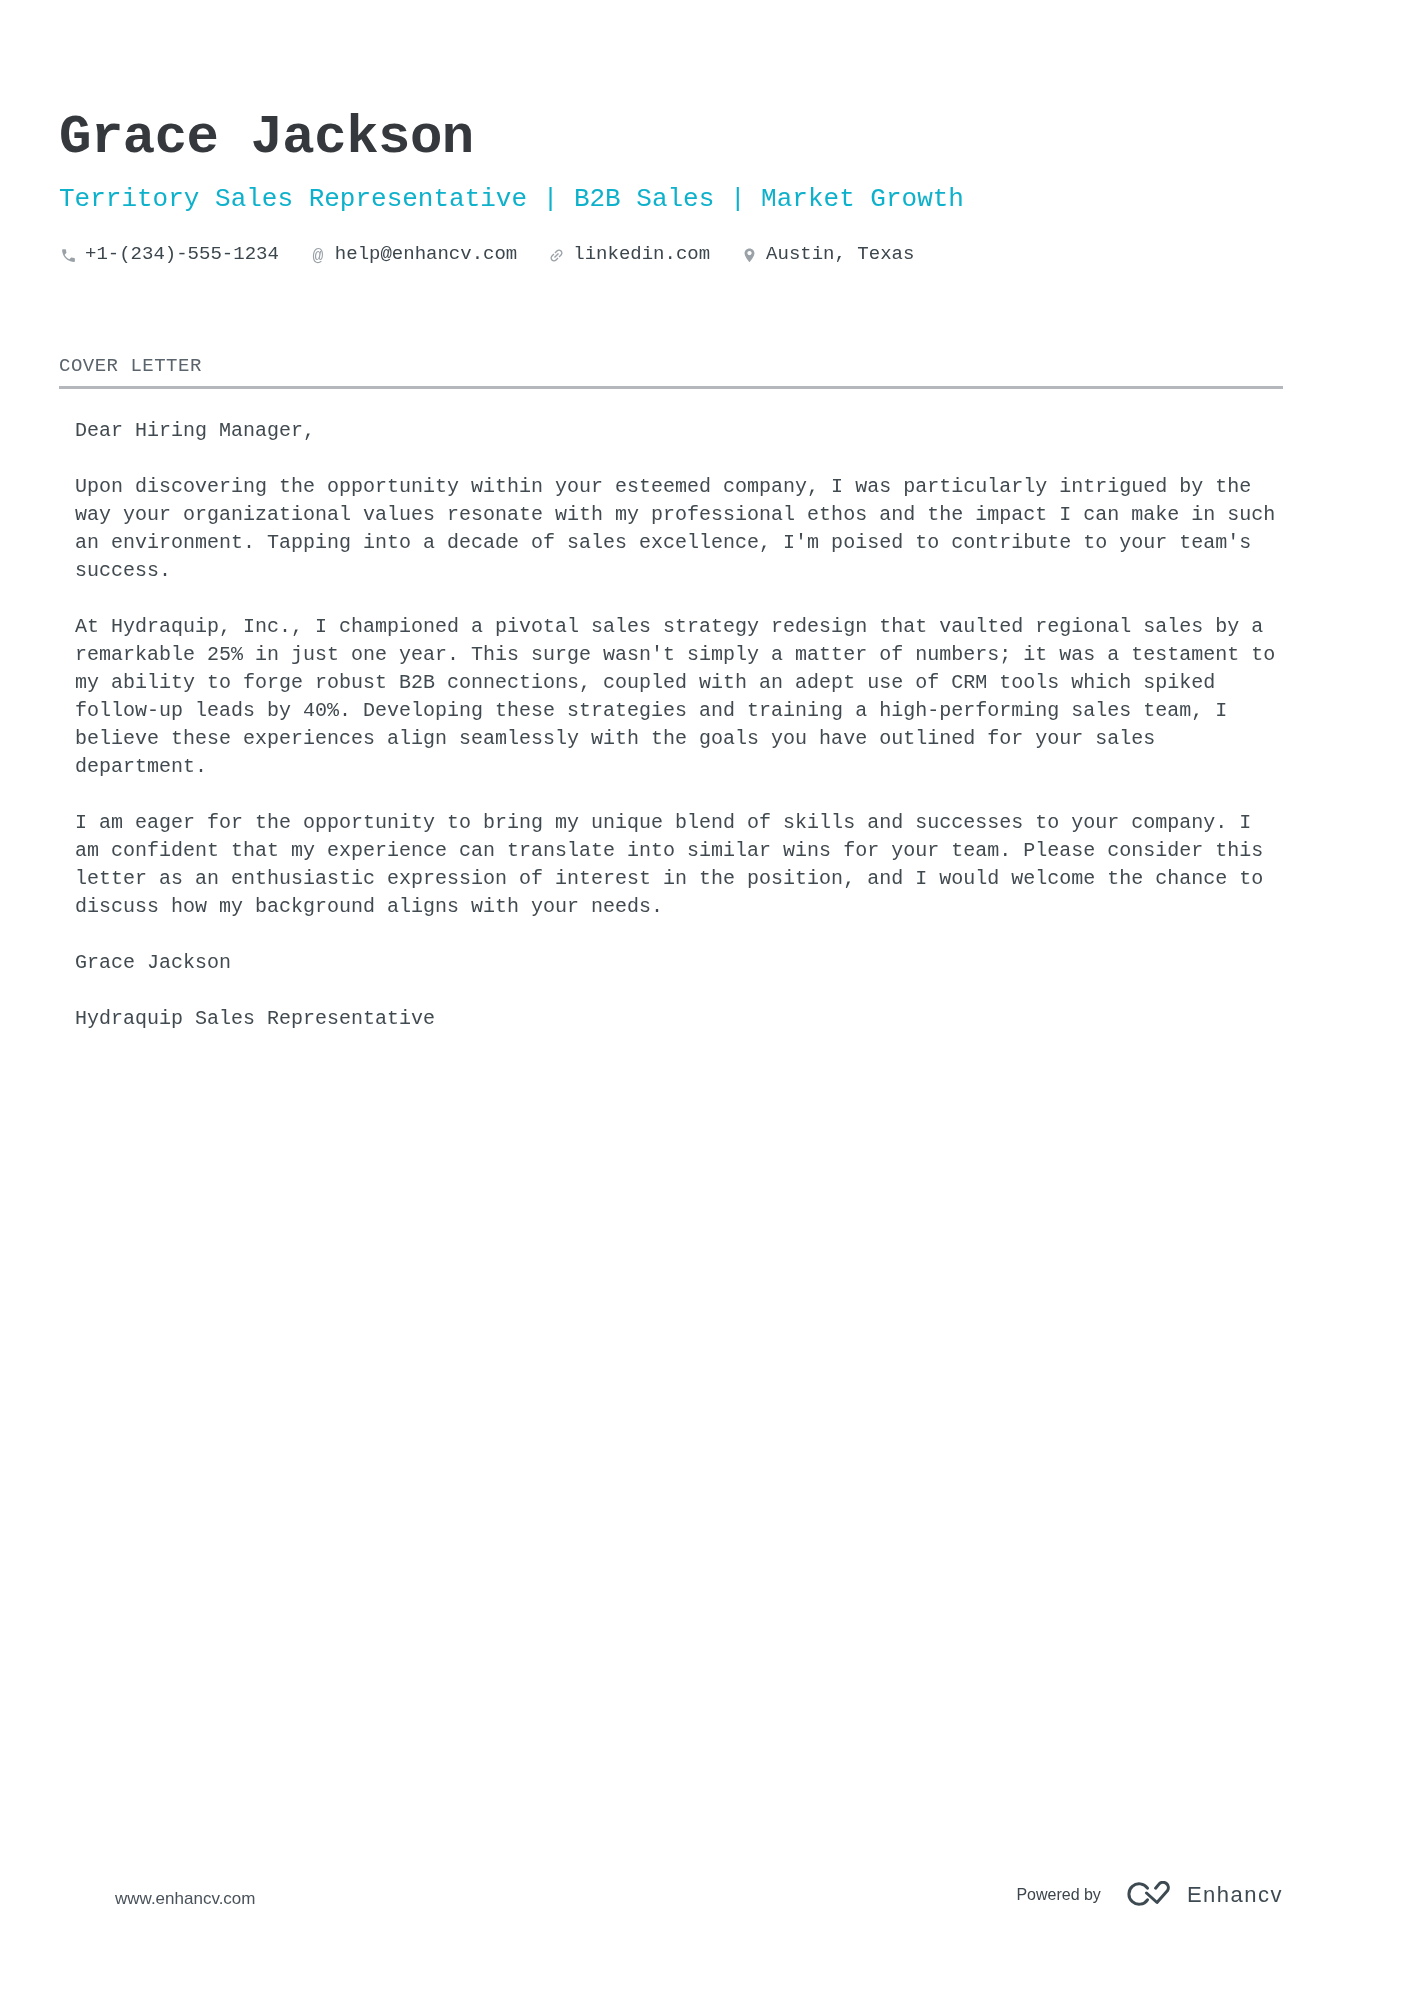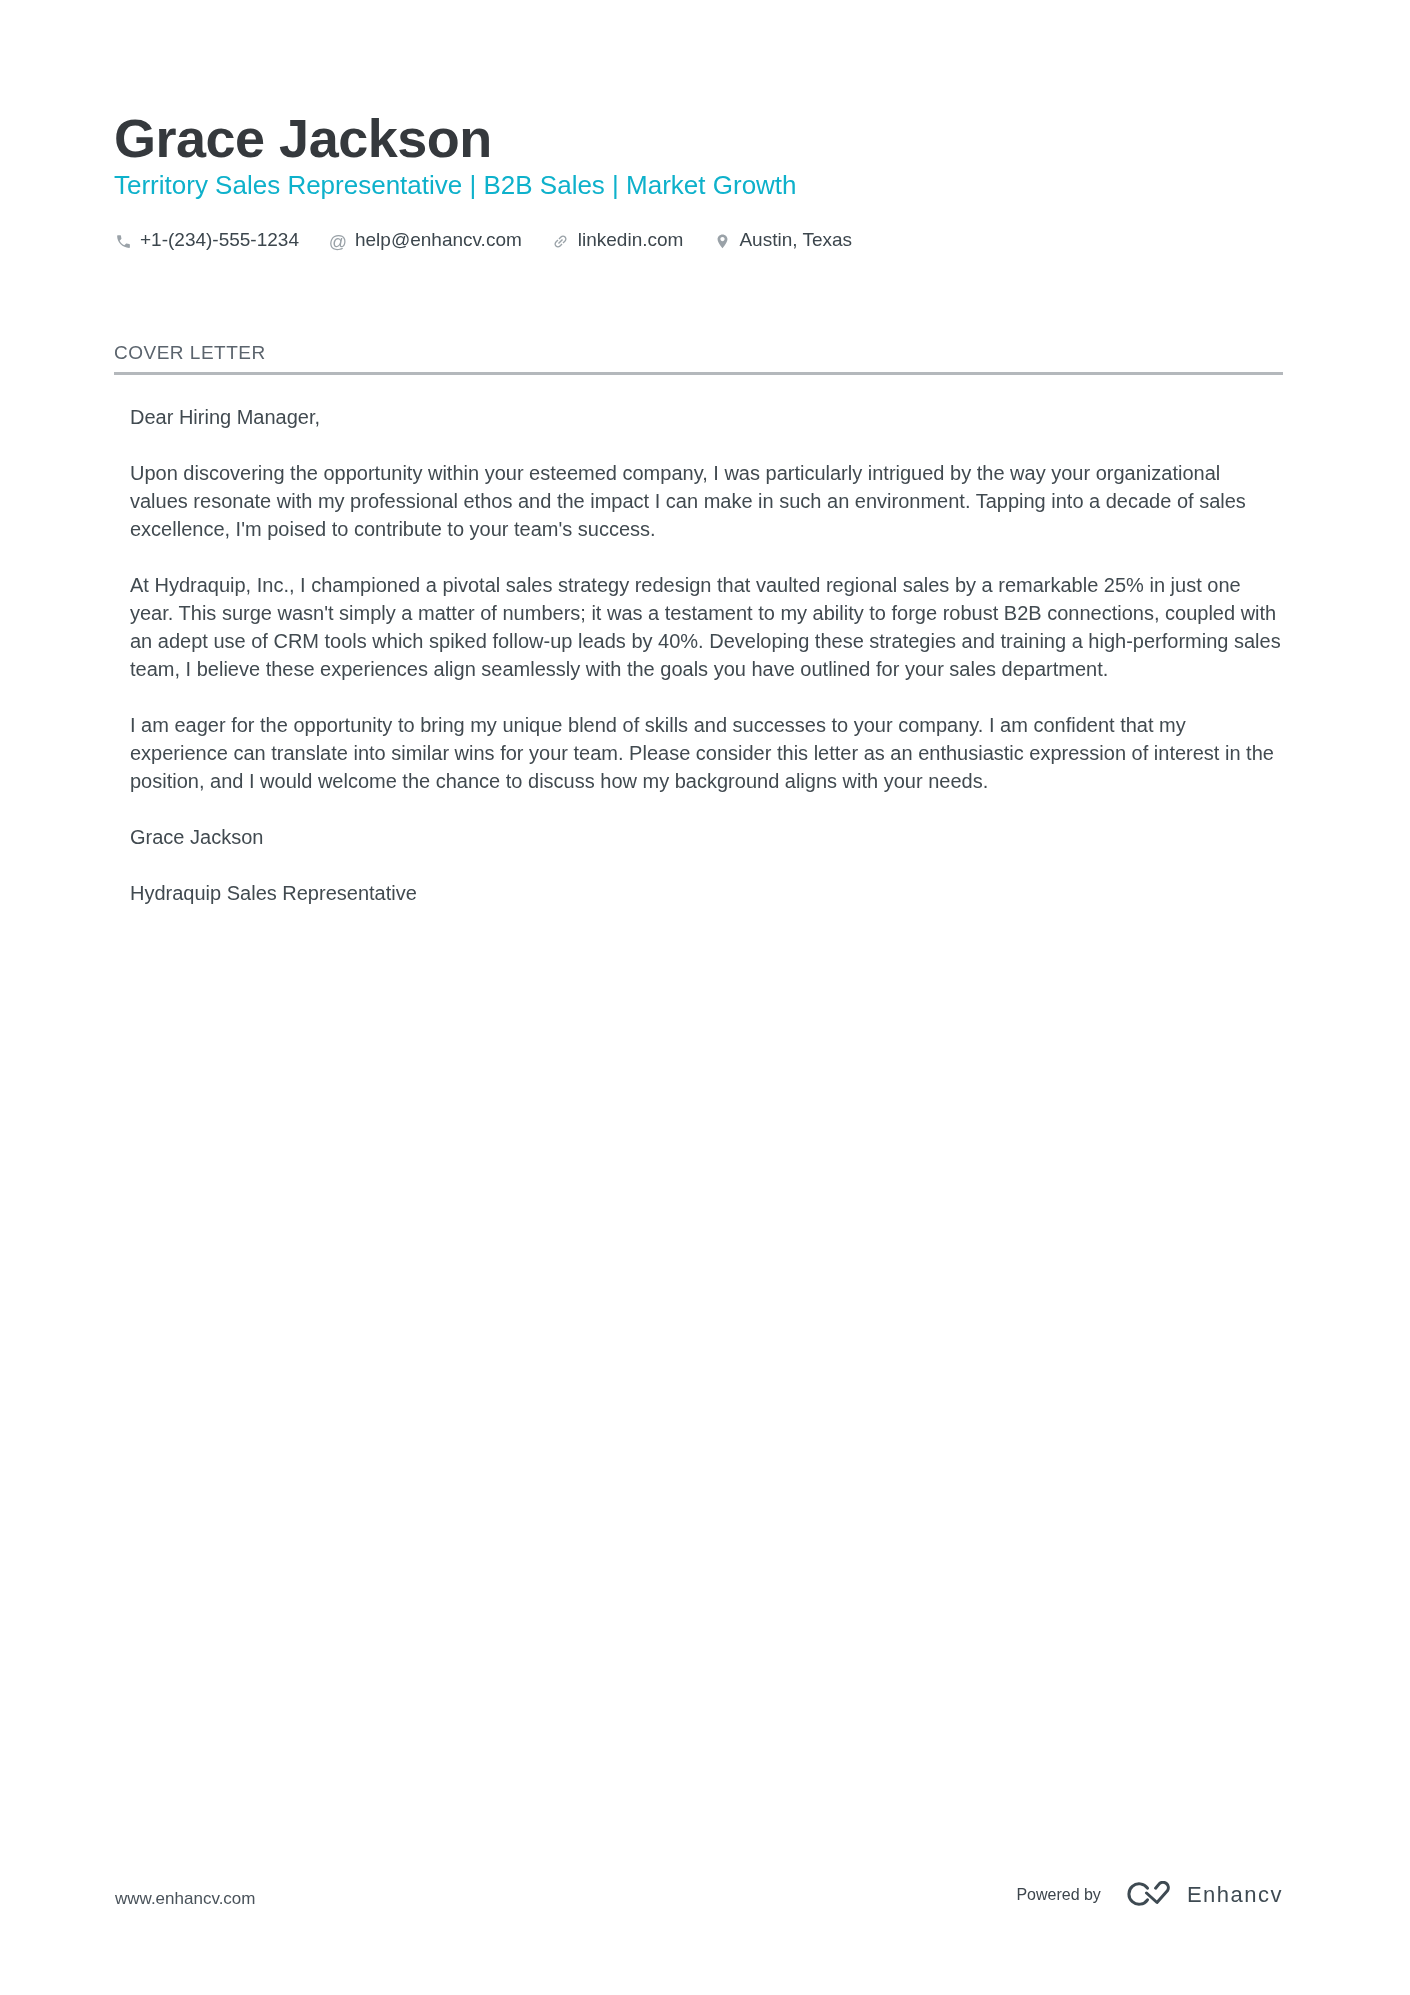"Grace Jackson" .content { font-family: none -> Liberation Mono, monospace; padding: 107px 127px 0 114px -> 107px 127px 0 59px }
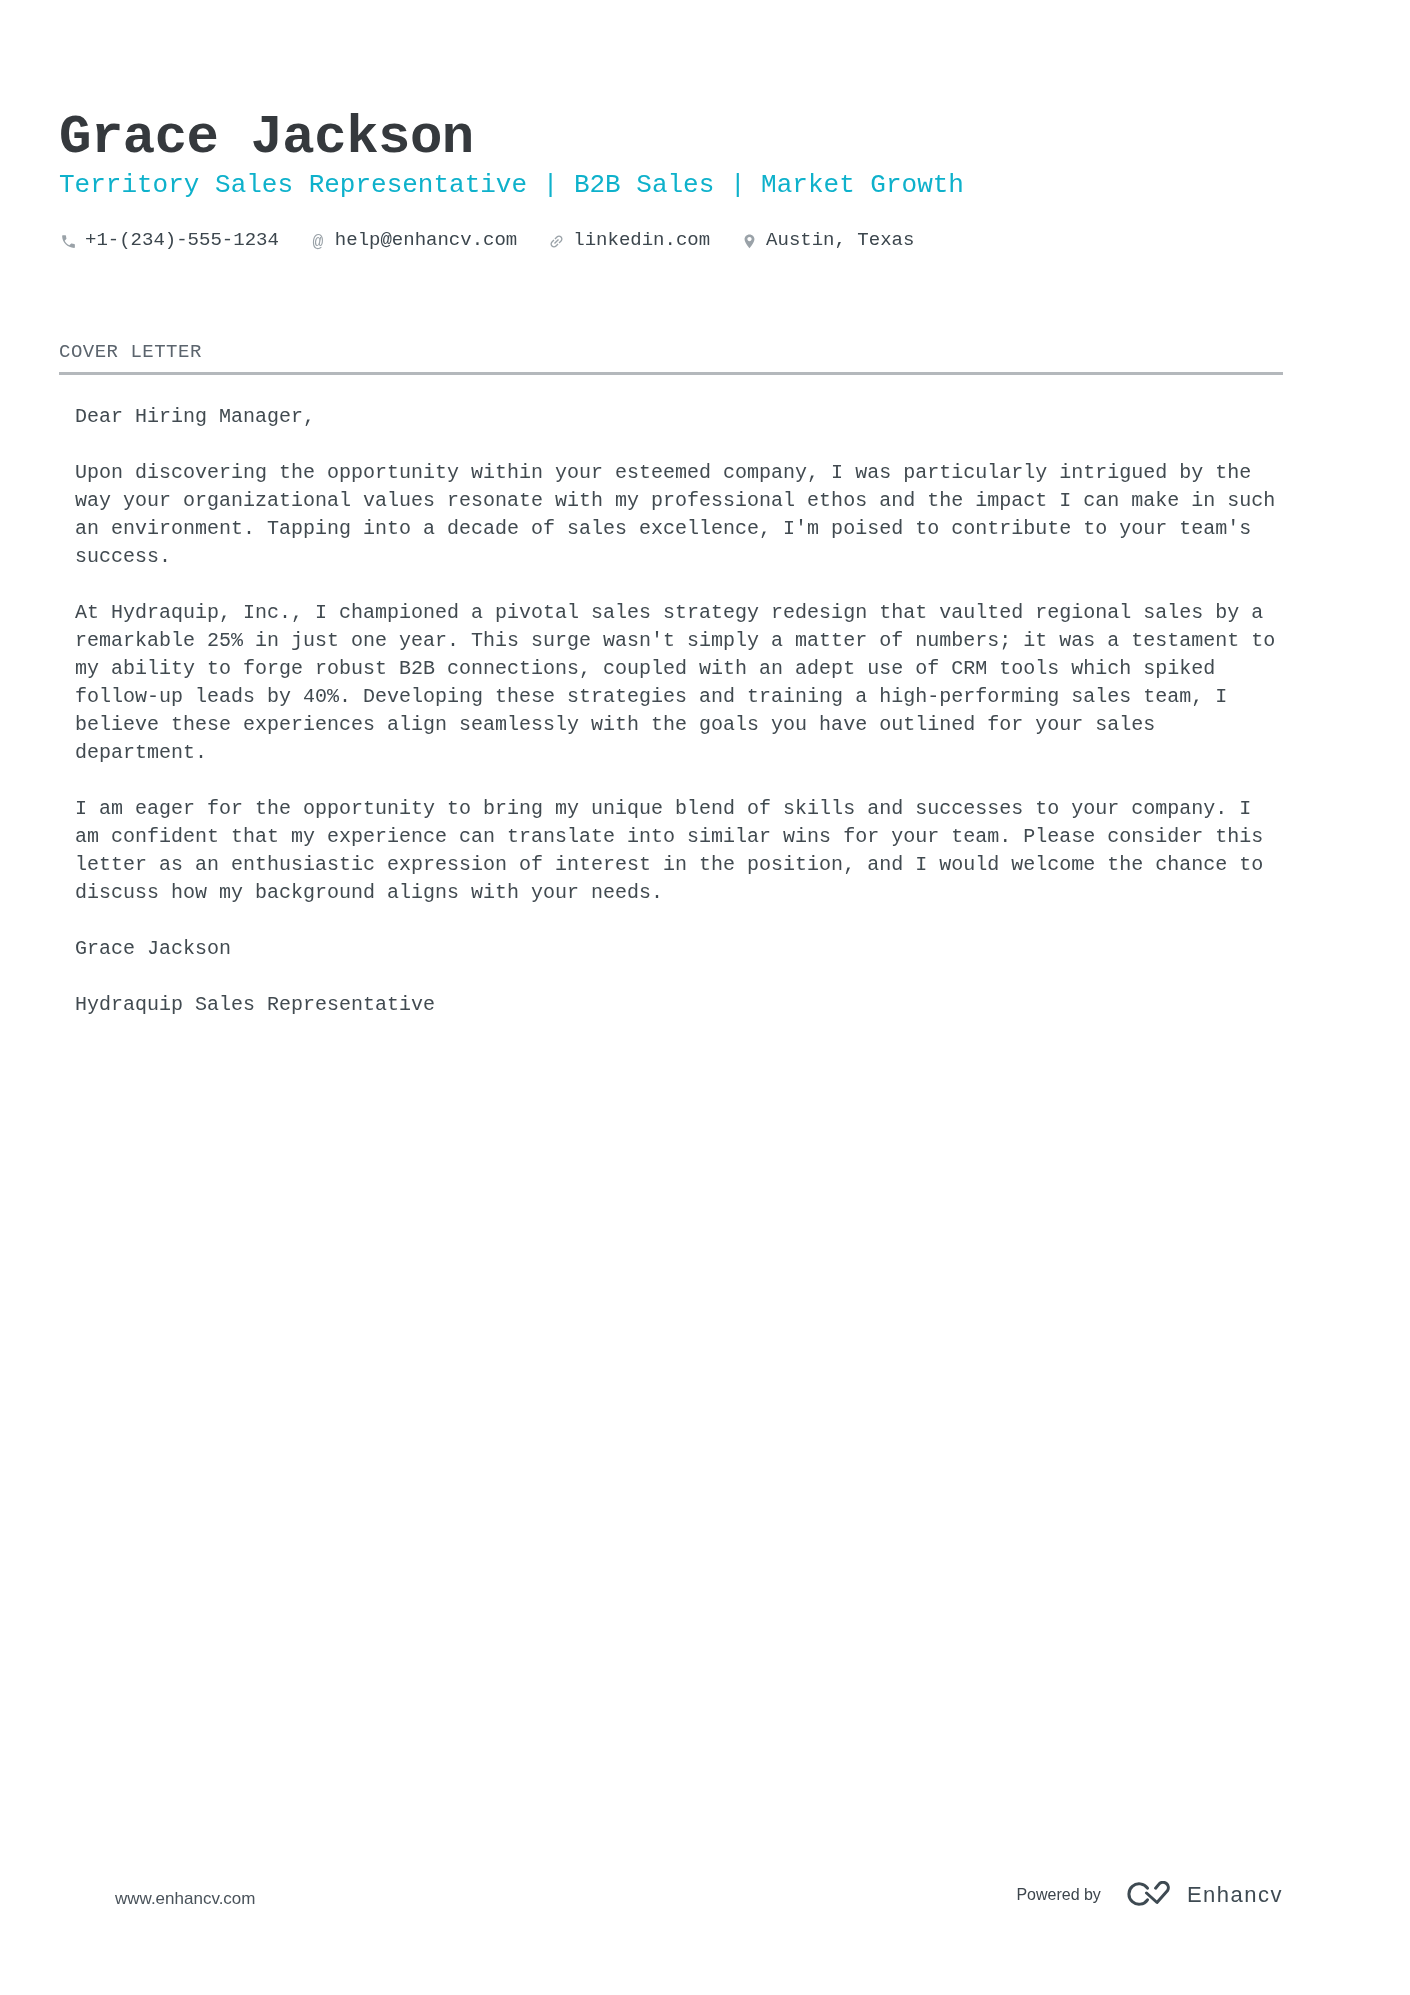"Territory Sales Representative | B2B" .person-headline { margin-top: none -> 14px }
